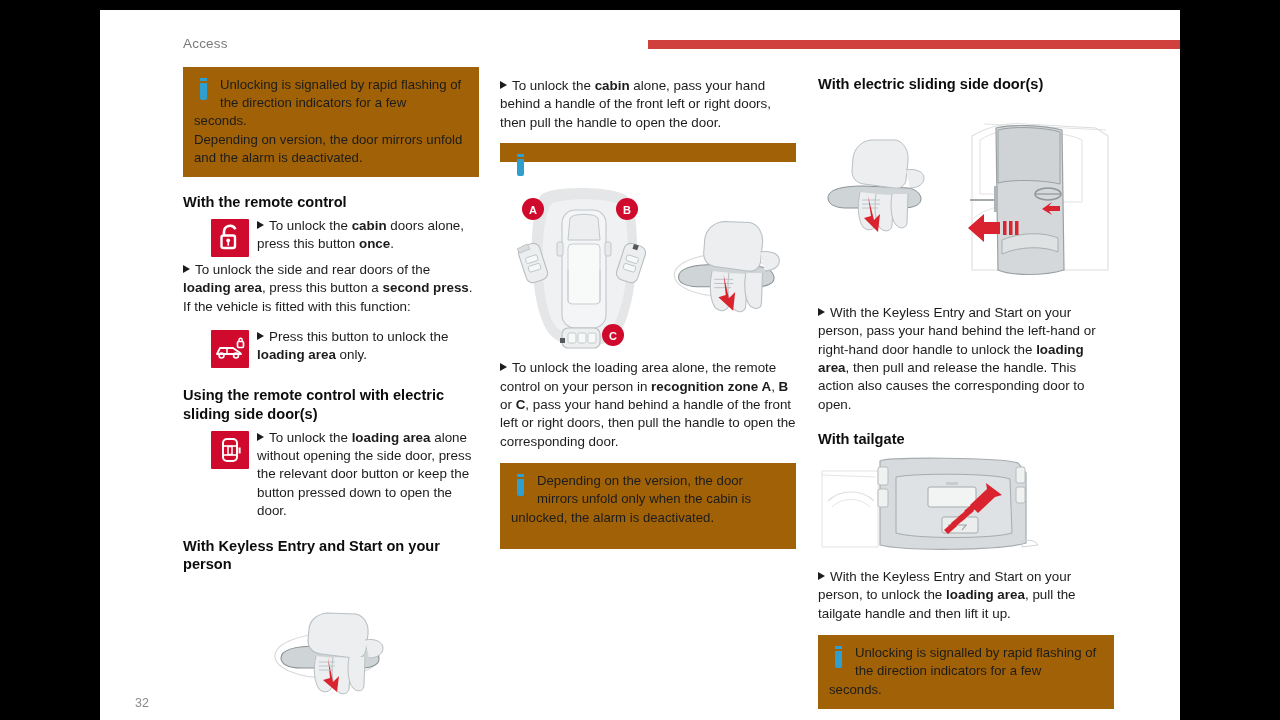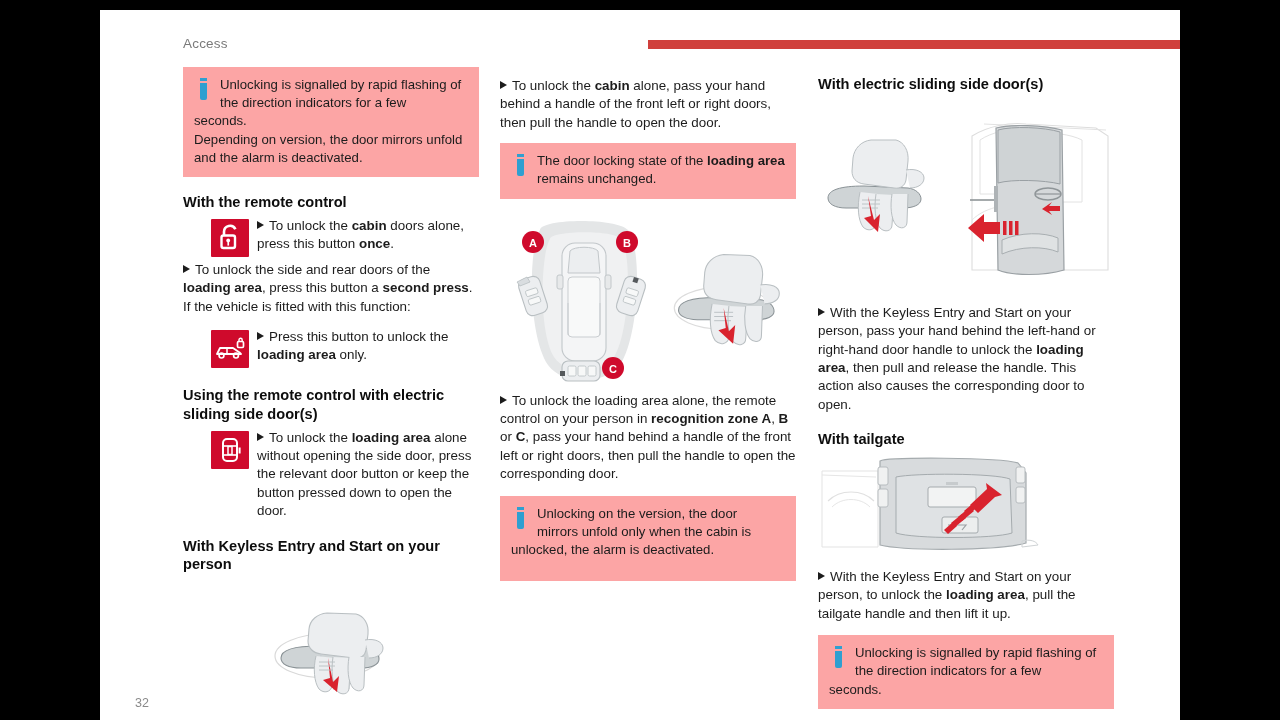"Unlocking is signalled by rapid" .infobox { background: #fca5a5 -> #a16207 }
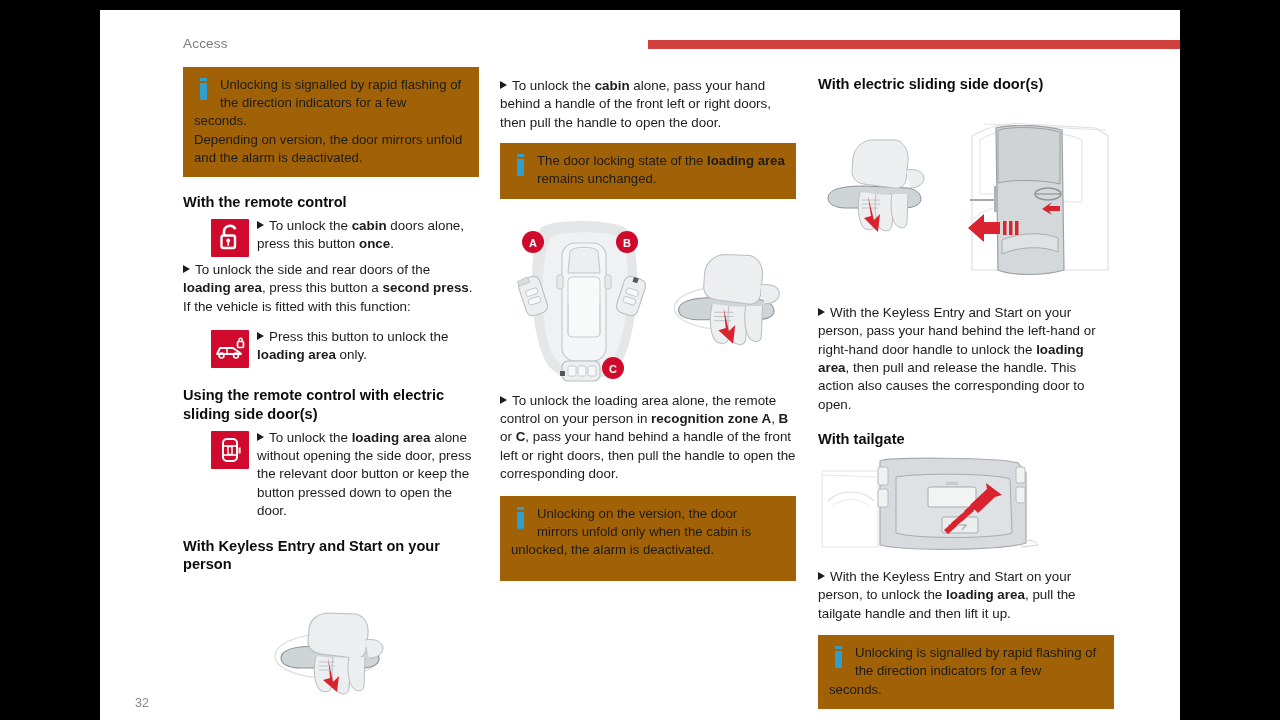"The door locking state of" span.txt { html: <span> <span>The door locking state of the </span><b>loading area</b><span> remains unchanged.</span> </span> -> none }
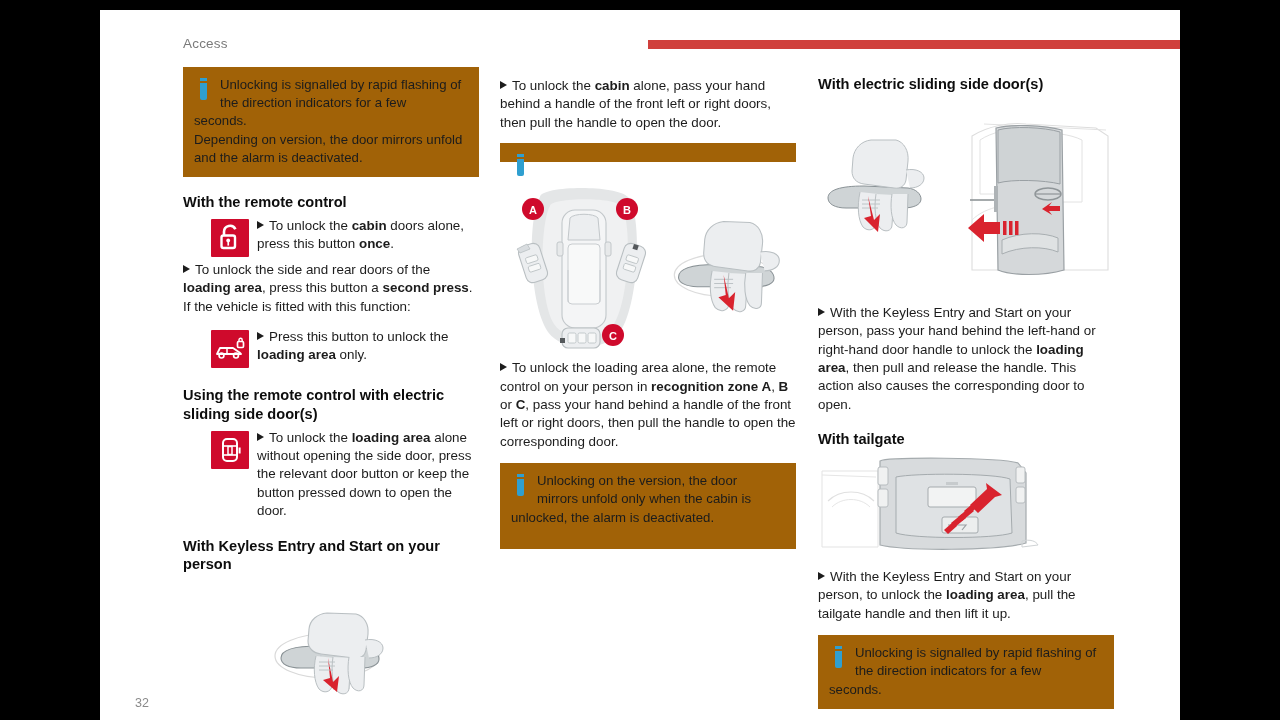"Unlocking on the version, the" span { text: Unlocking -> Depending }
